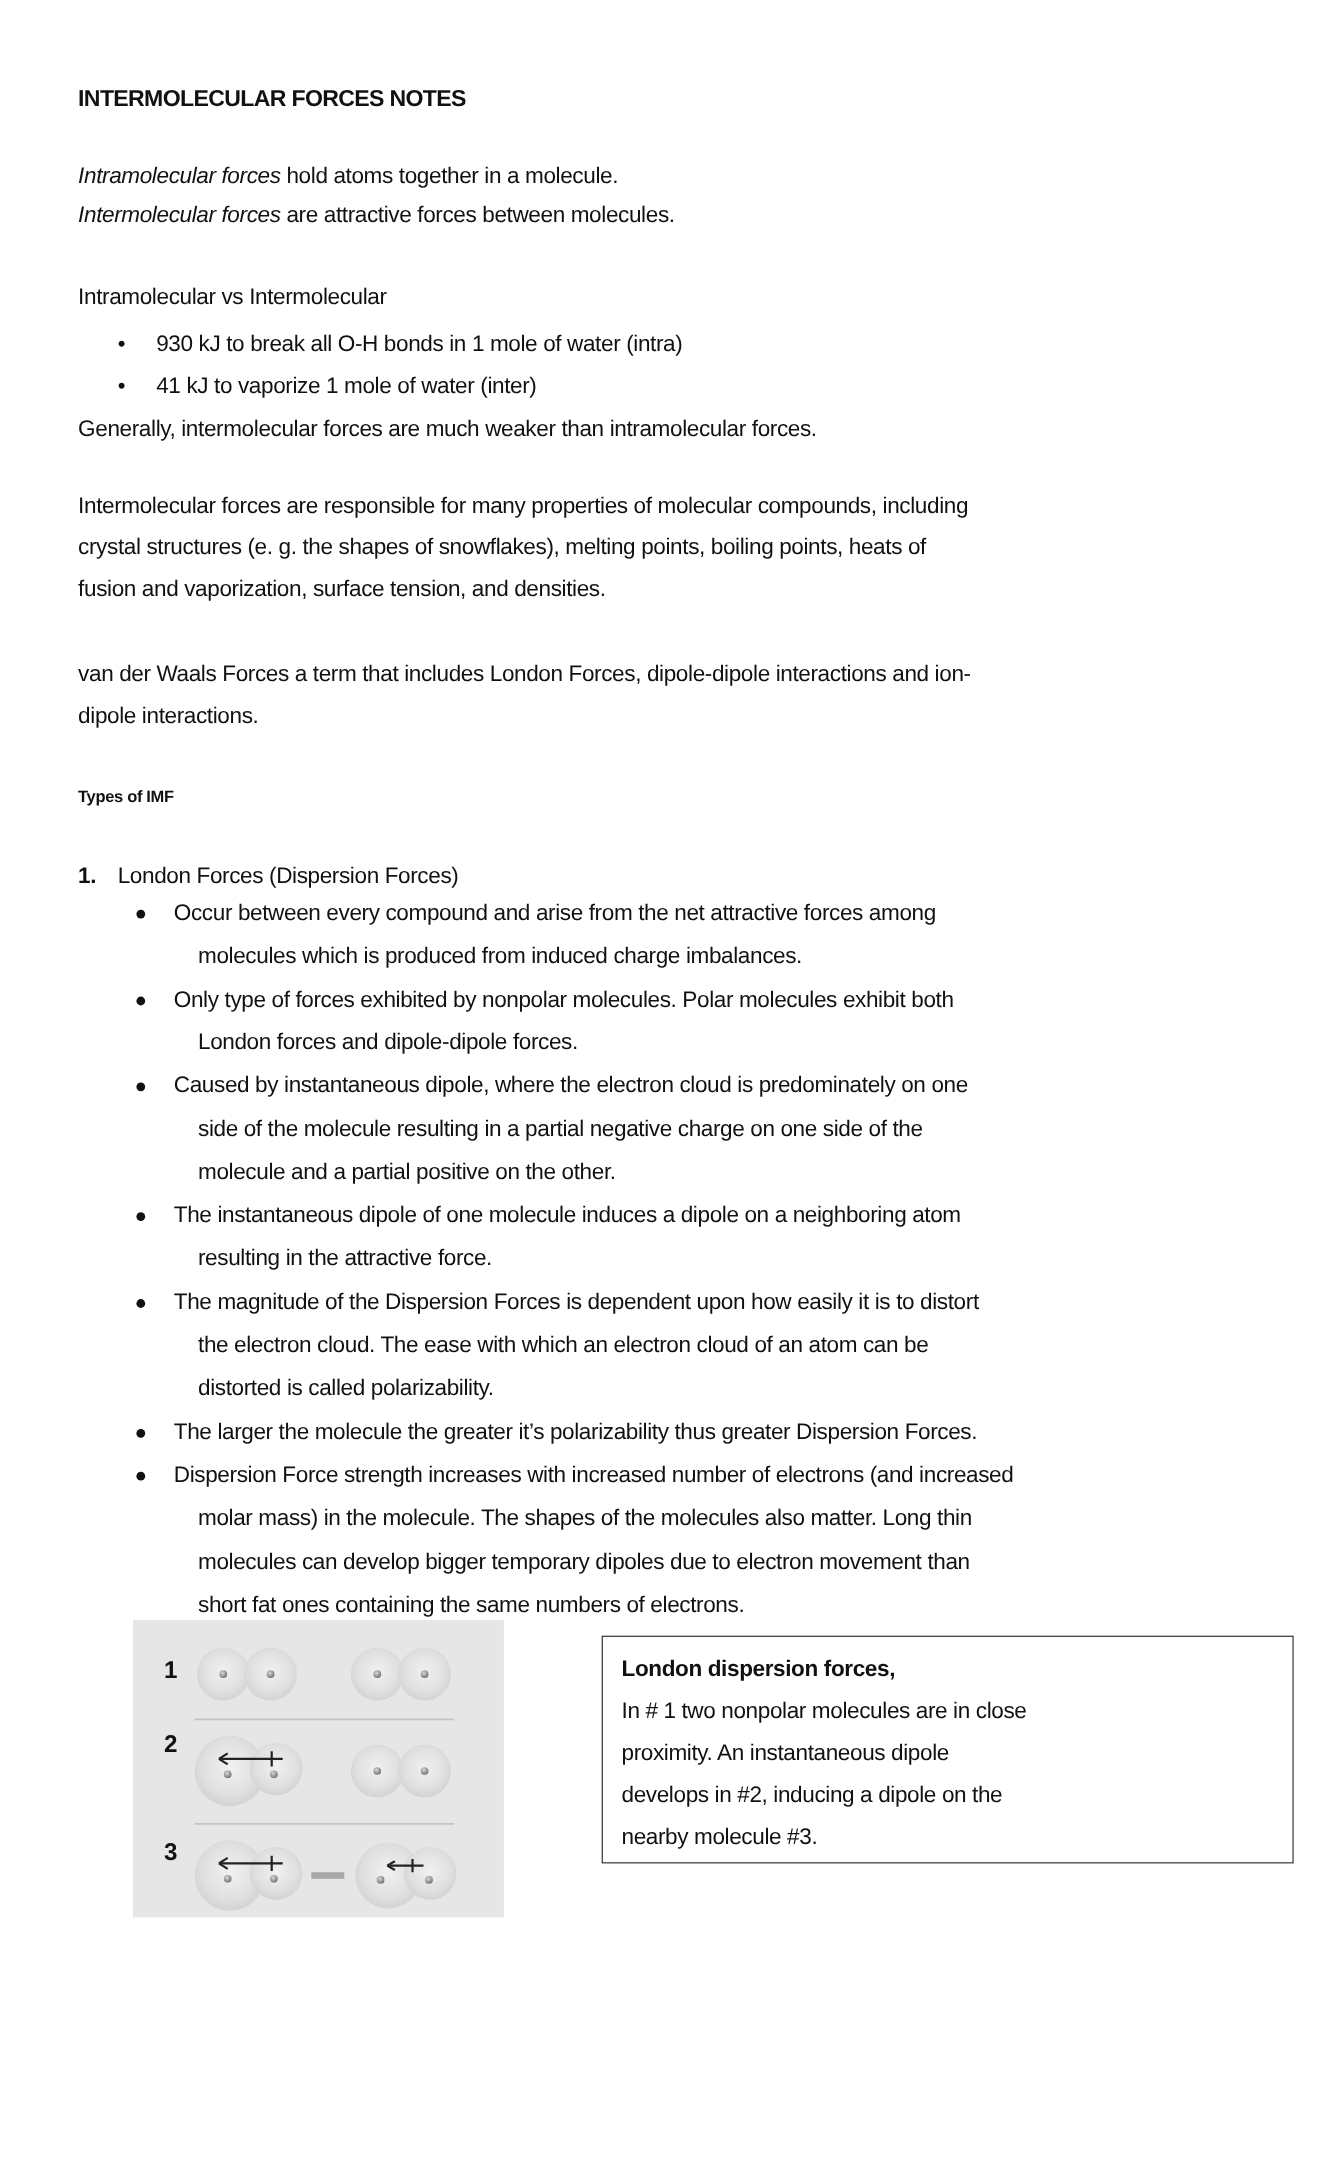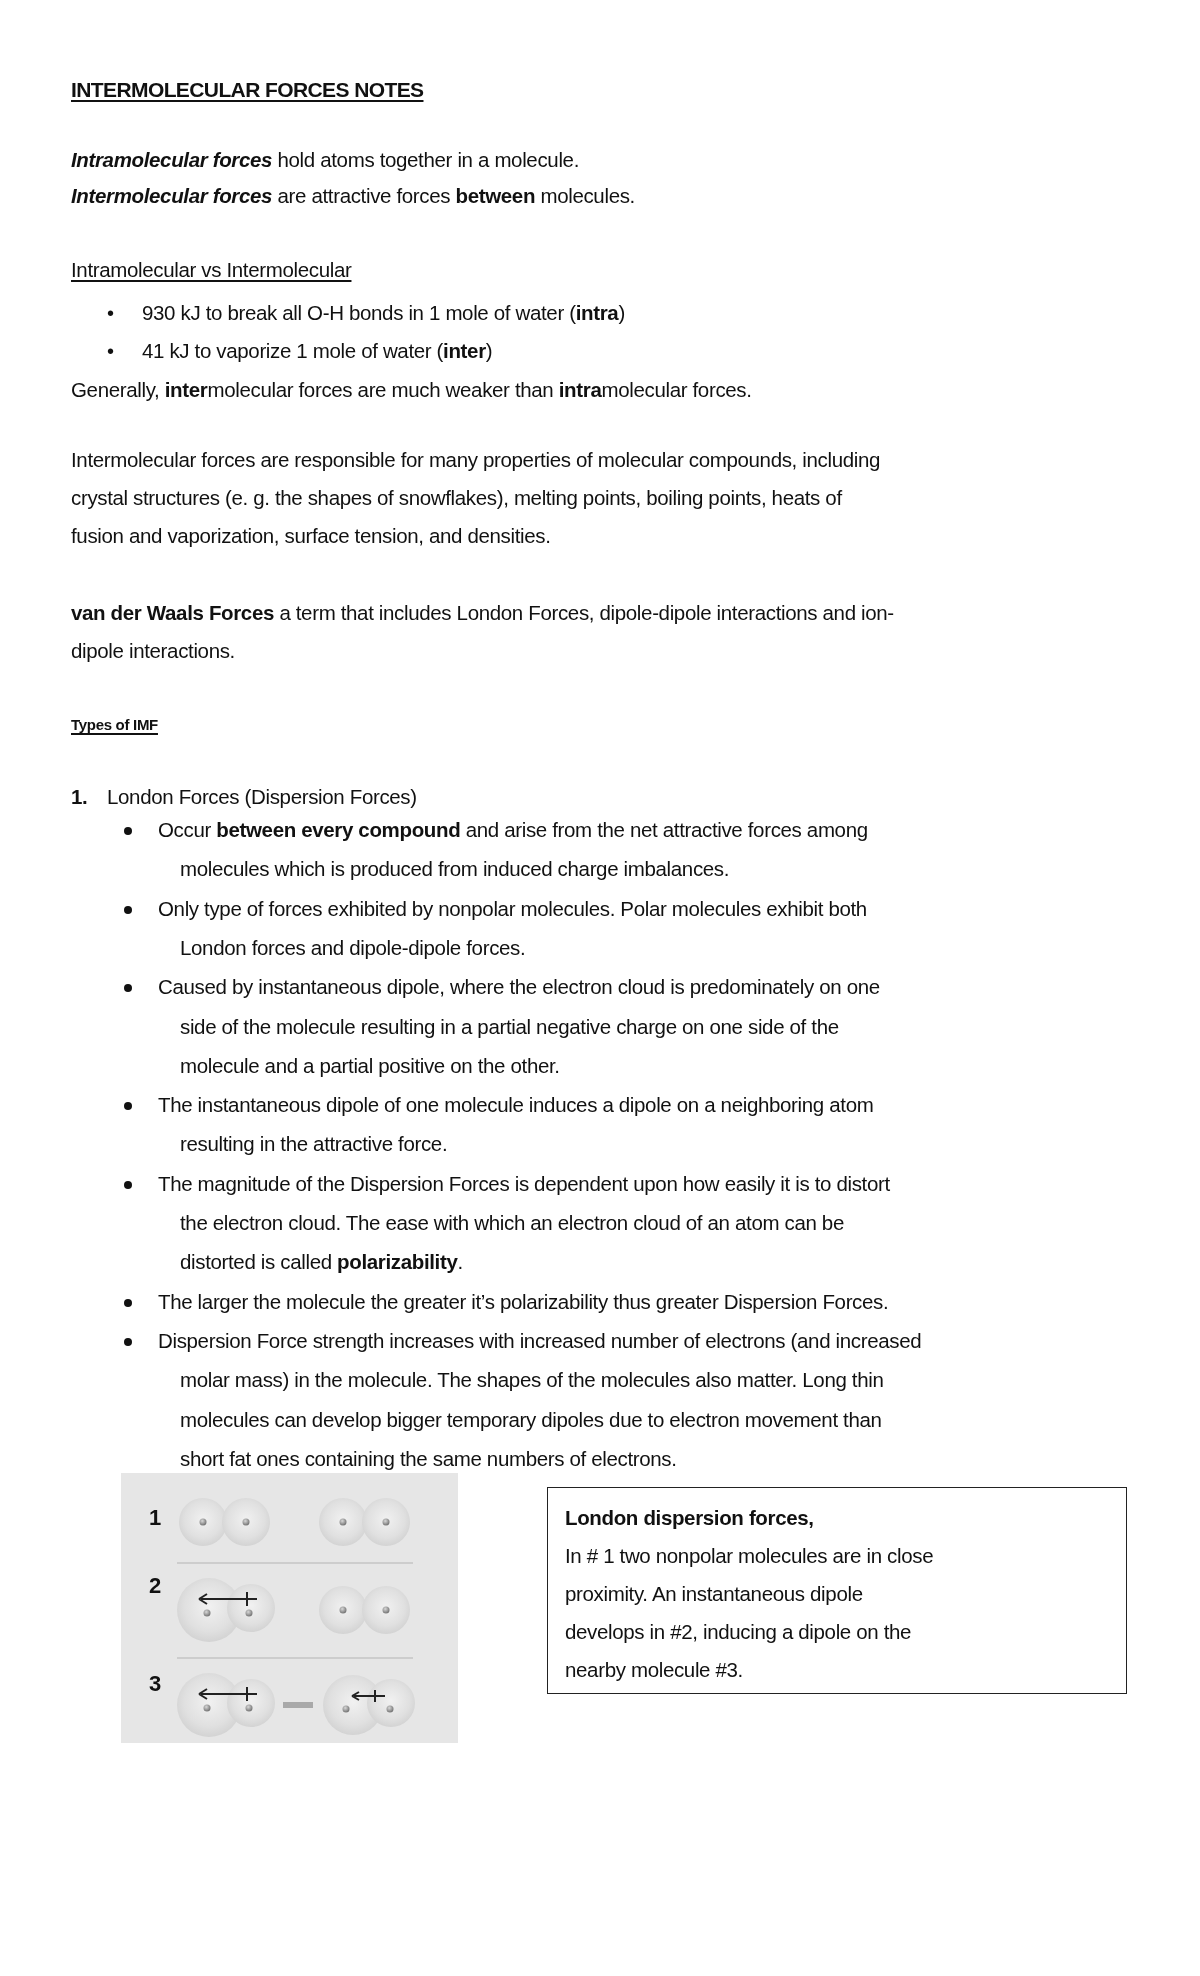"INTERMOLECULAR FORCES NOTES" .u { text-decoration: underline -> none }
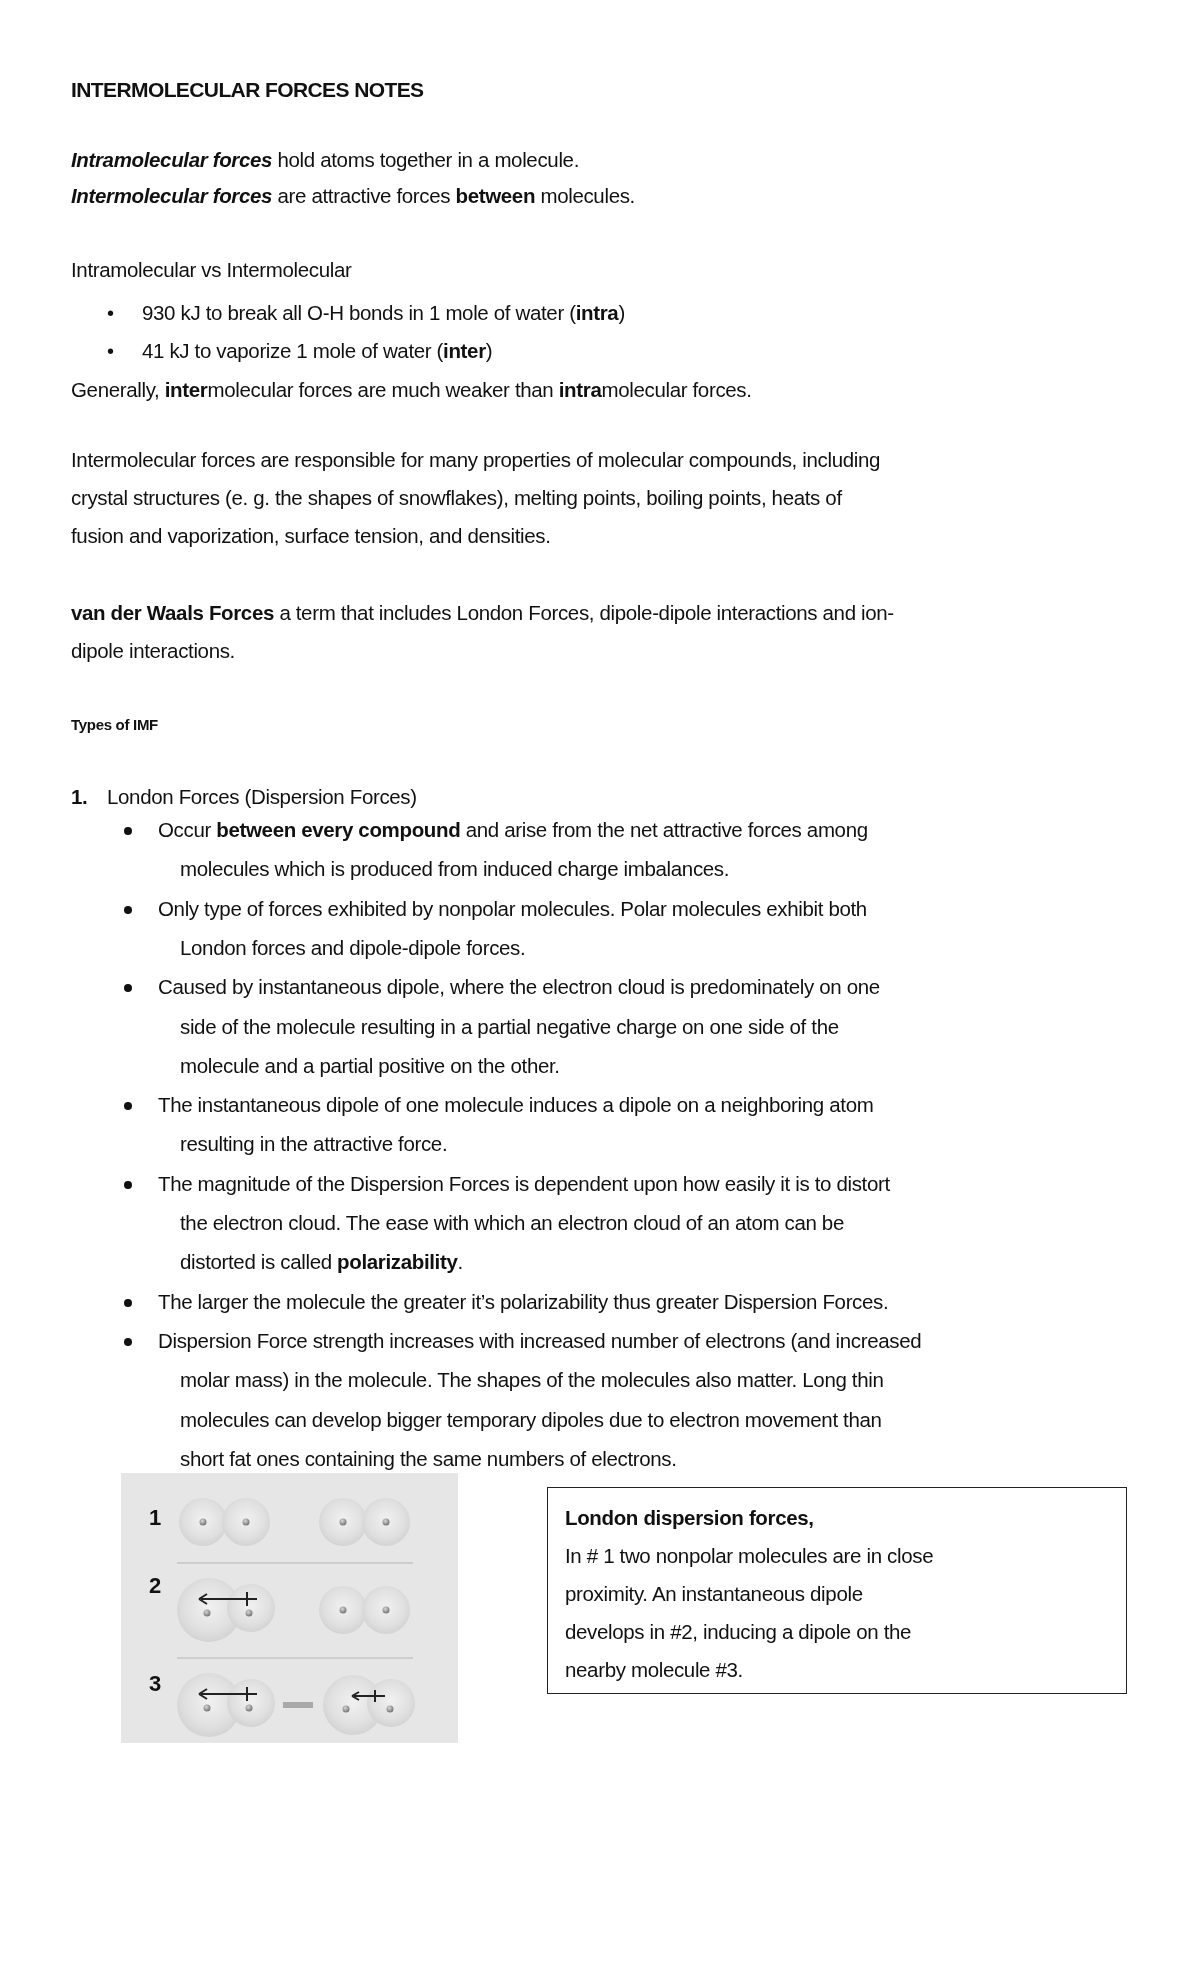"Intramolecular forces" .ln b { font-weight: bold -> normal }
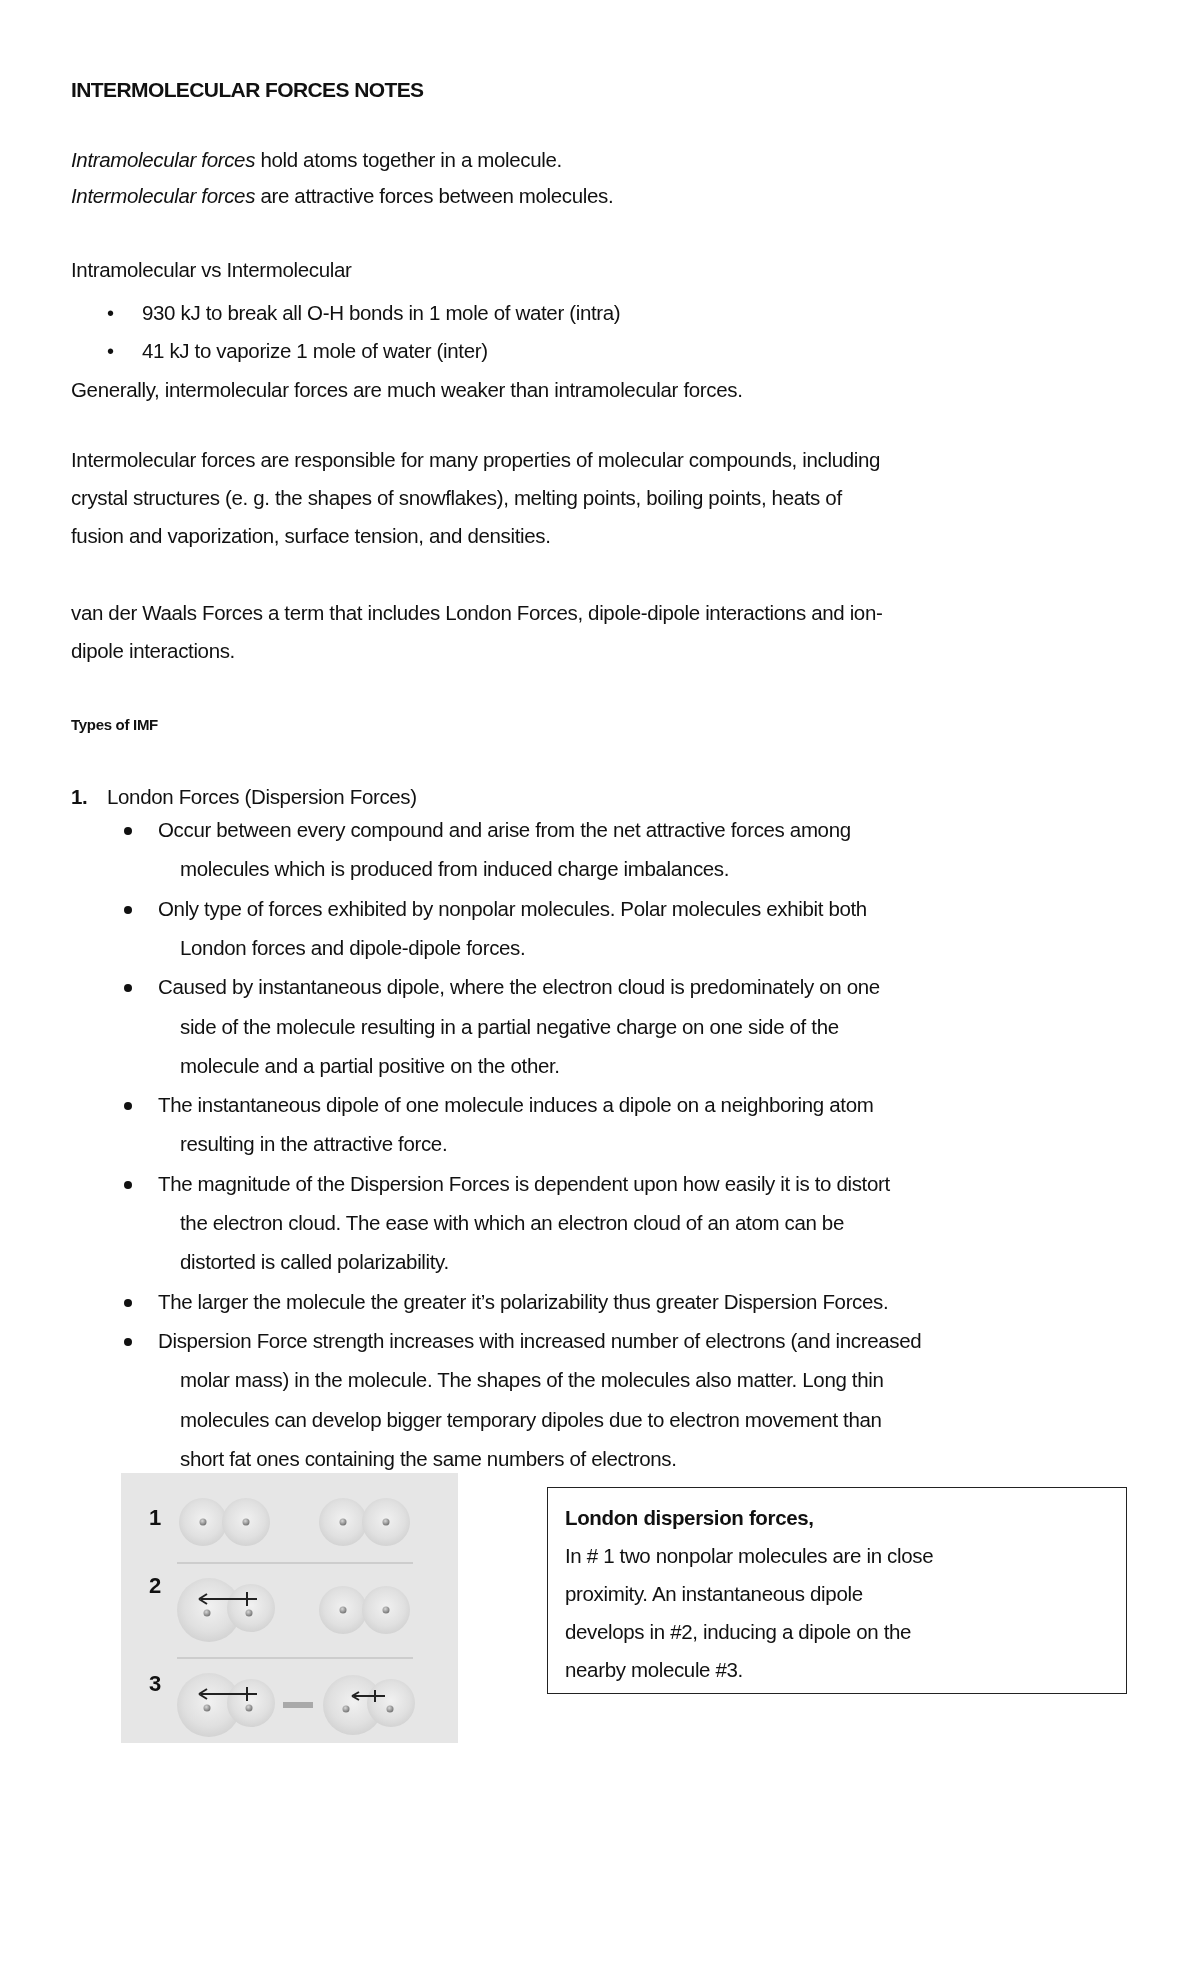"London dispersion forces," .caption-box { width: 580px -> 629px }
